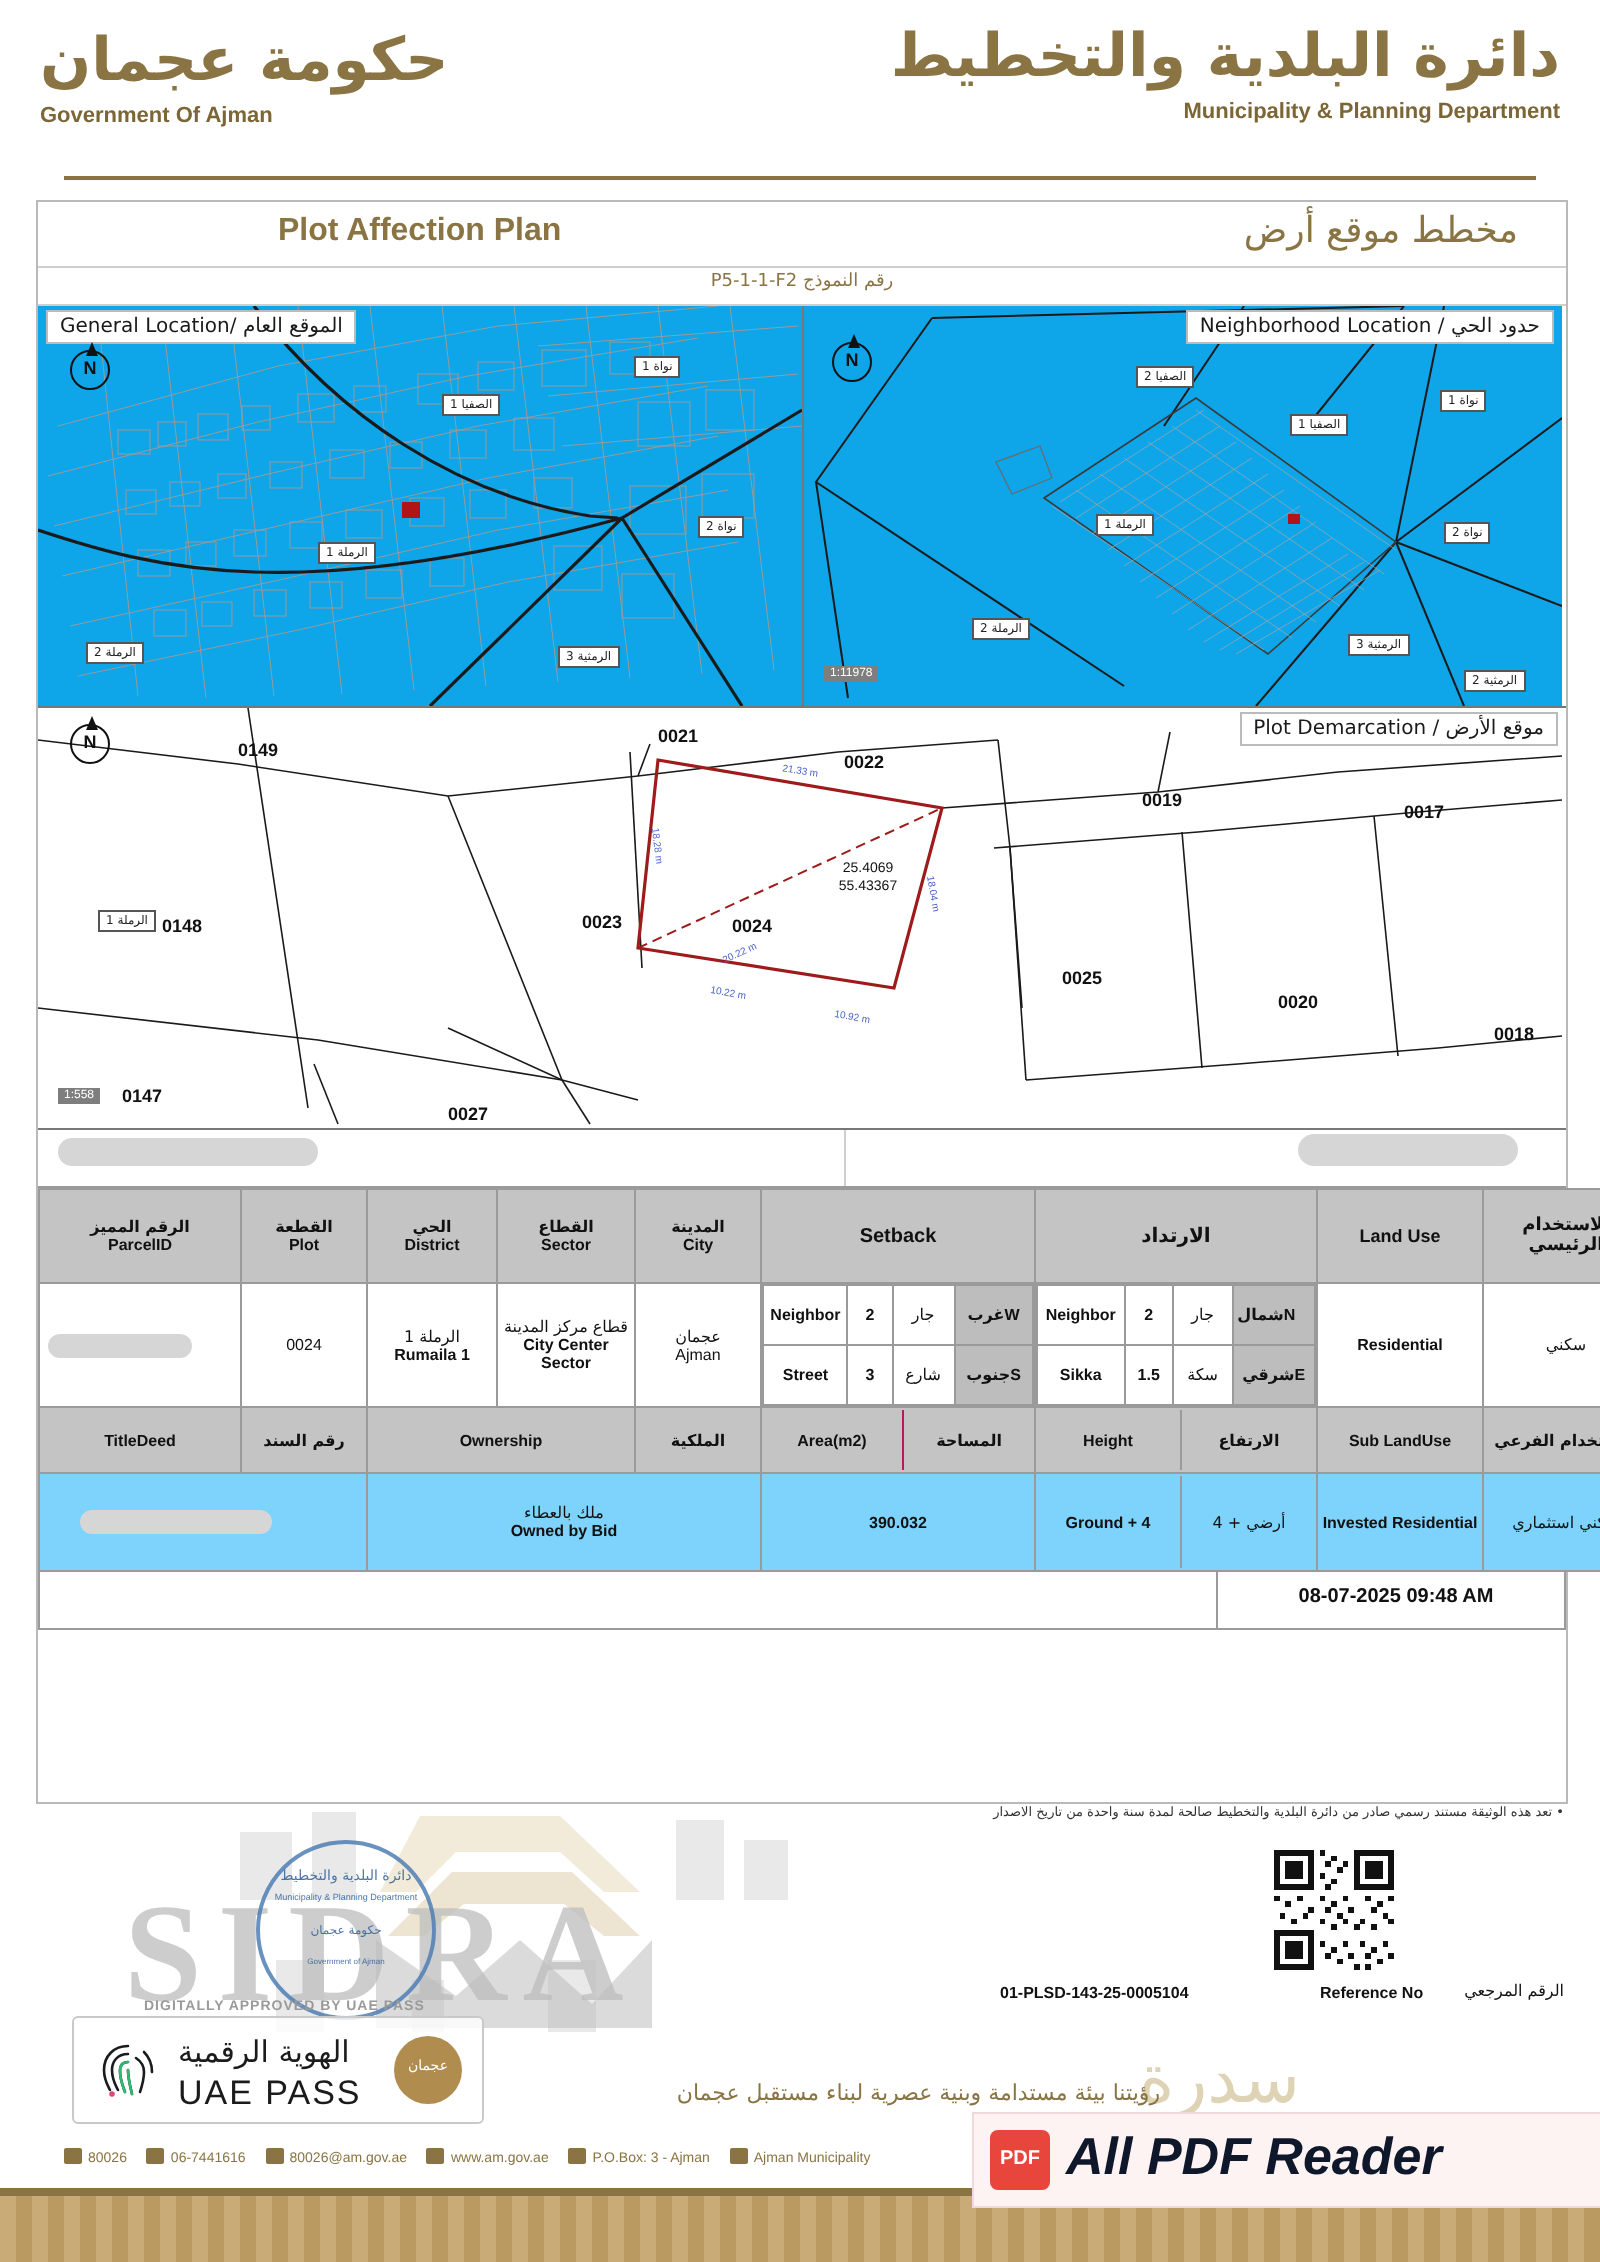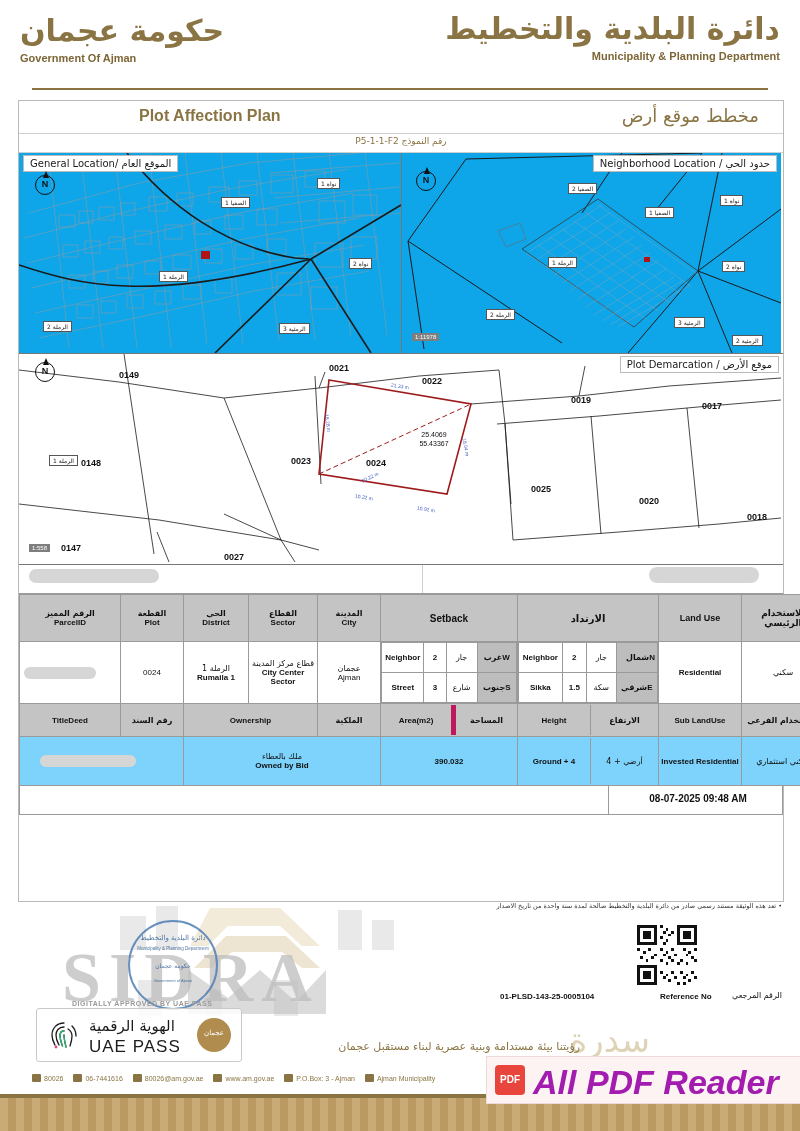"شمال N" td.gry { text-align: right -> left }
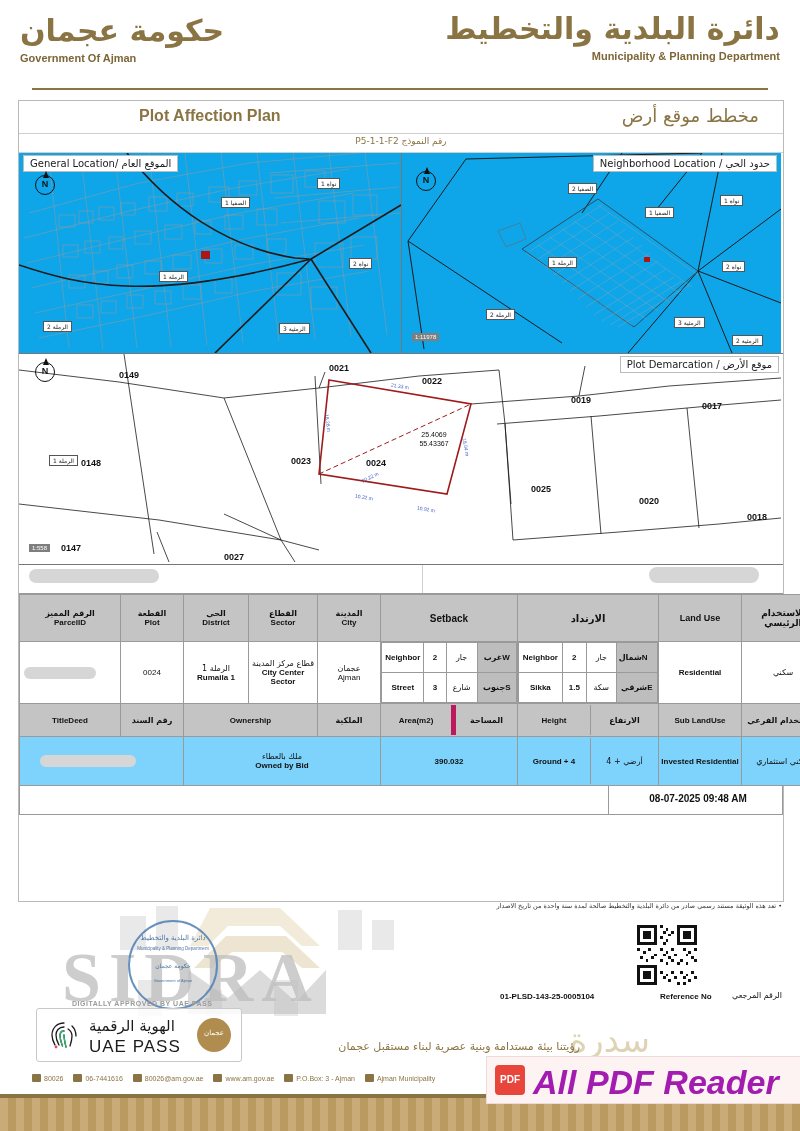"Area(m2)" td { border-right: 5px solid #be185d -> 1px solid #be185d }
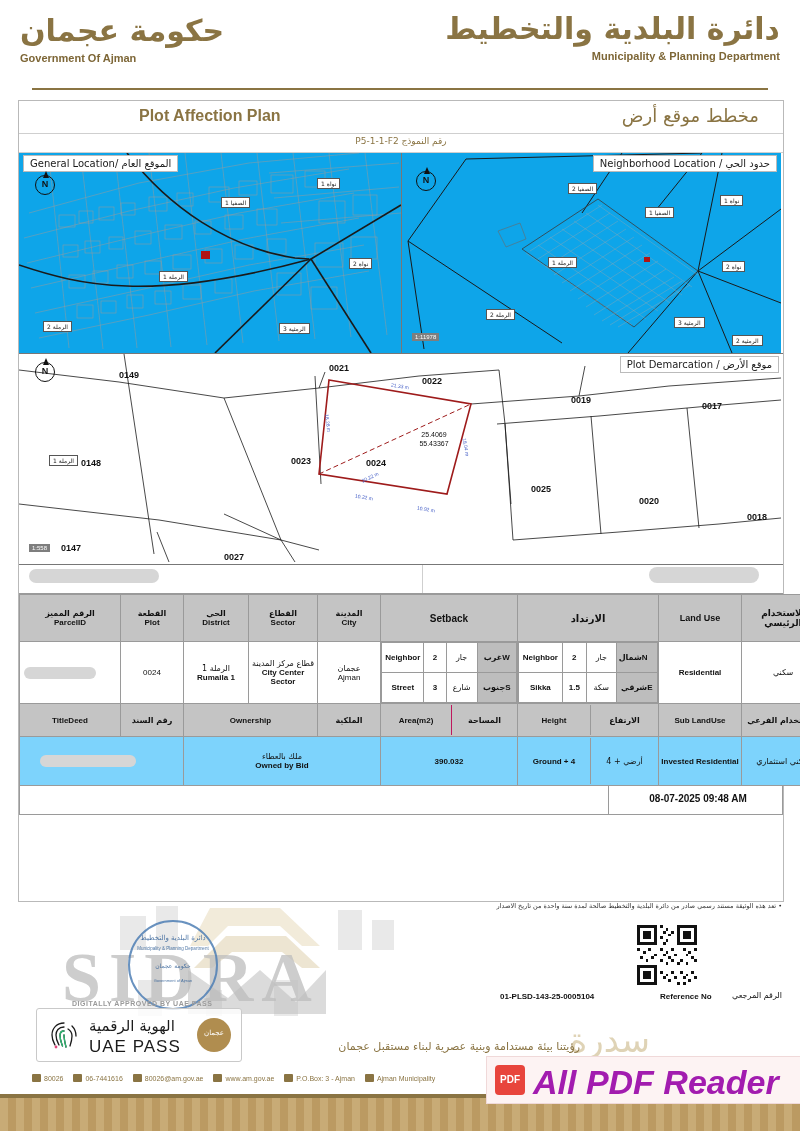"All PDF Reader" .pdftext { color: #a21caf -> #0f172a; font-size: 34px -> 26px }
